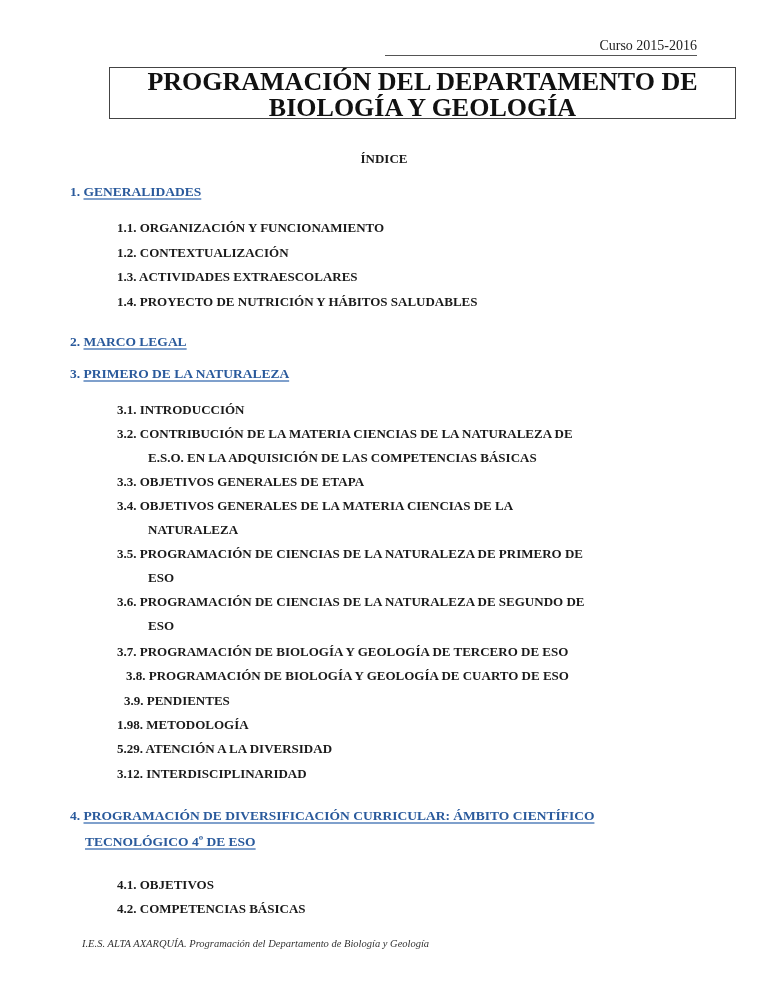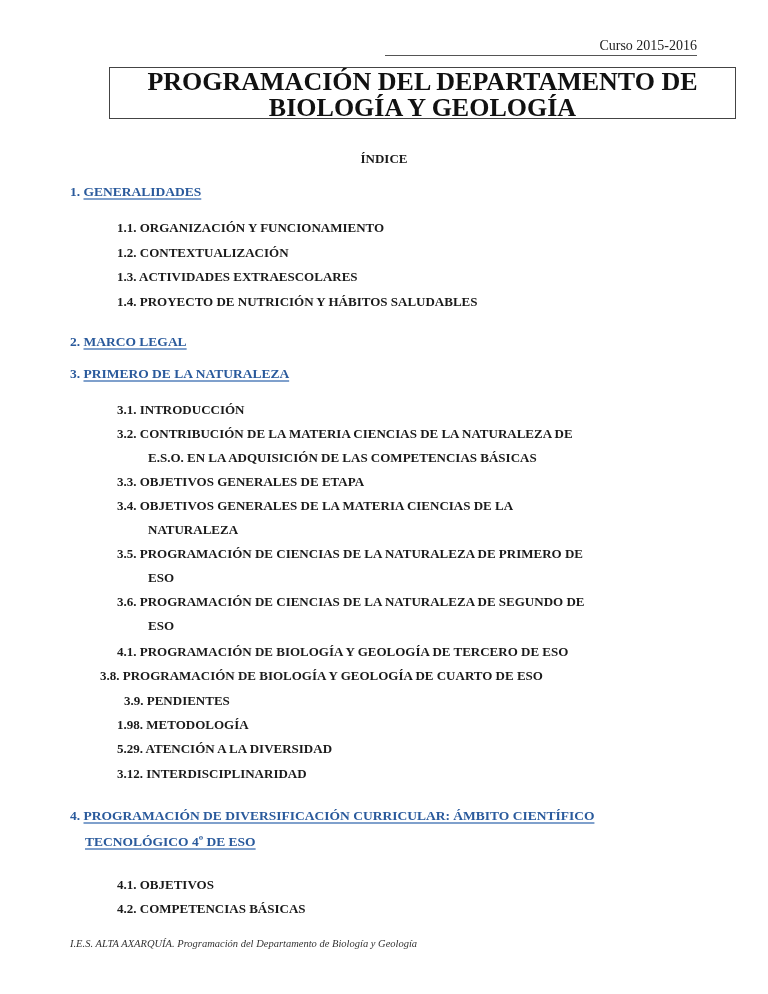"4.1. PROGRAMACIÓN DE BIOLOGÍA Y" div.entry { text: 4.1 -> 3.7 }
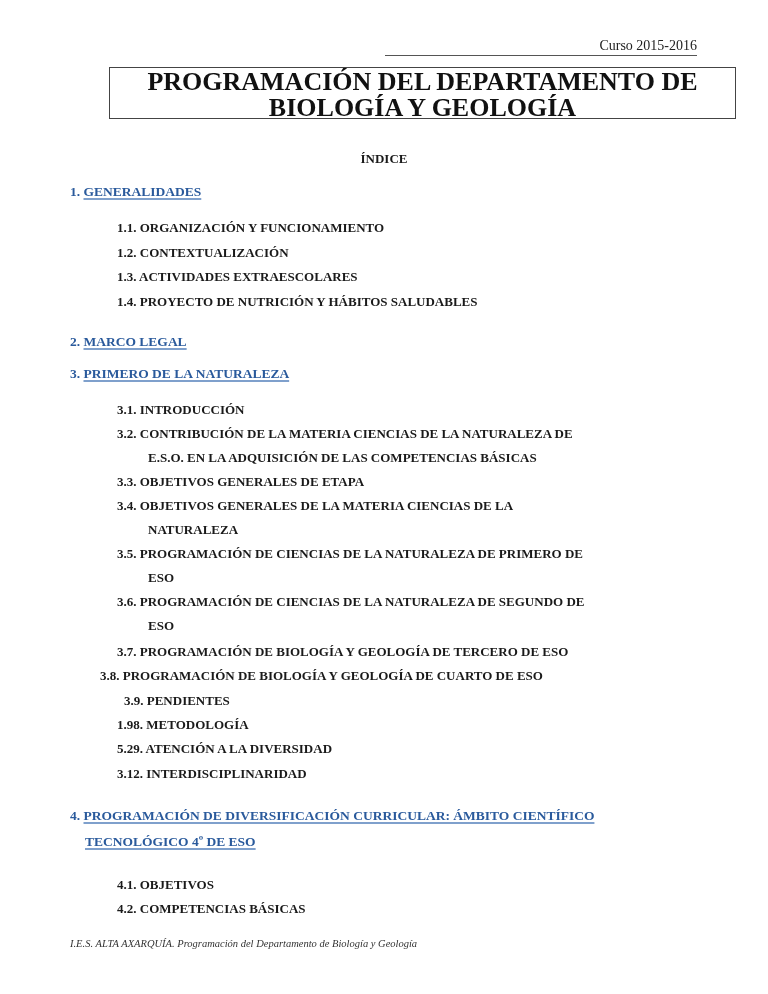"3.8. PROGRAMACIÓN DE BIOLOGÍA Y" div.entry { left: 100px -> 126px }
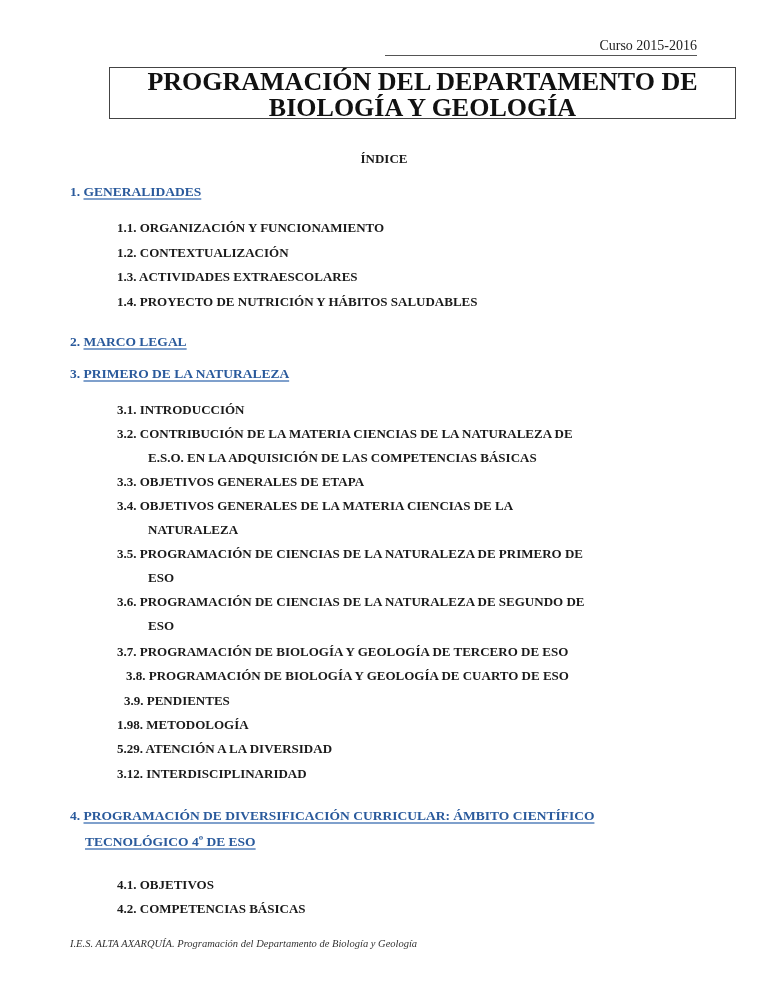"I.E.S. ALTA AXARQUÍA. Programación del" .footer { left: 70px -> 82px }
